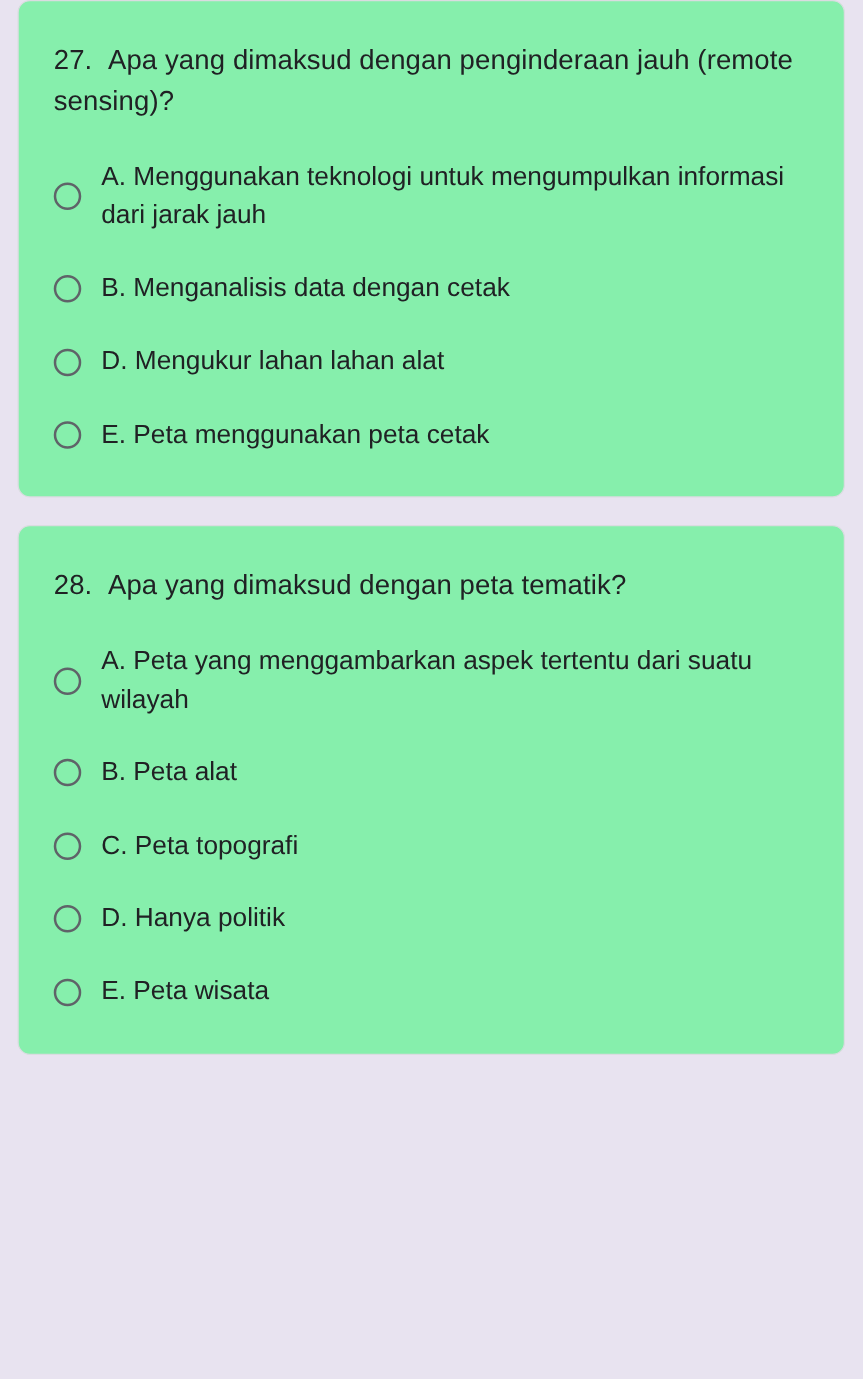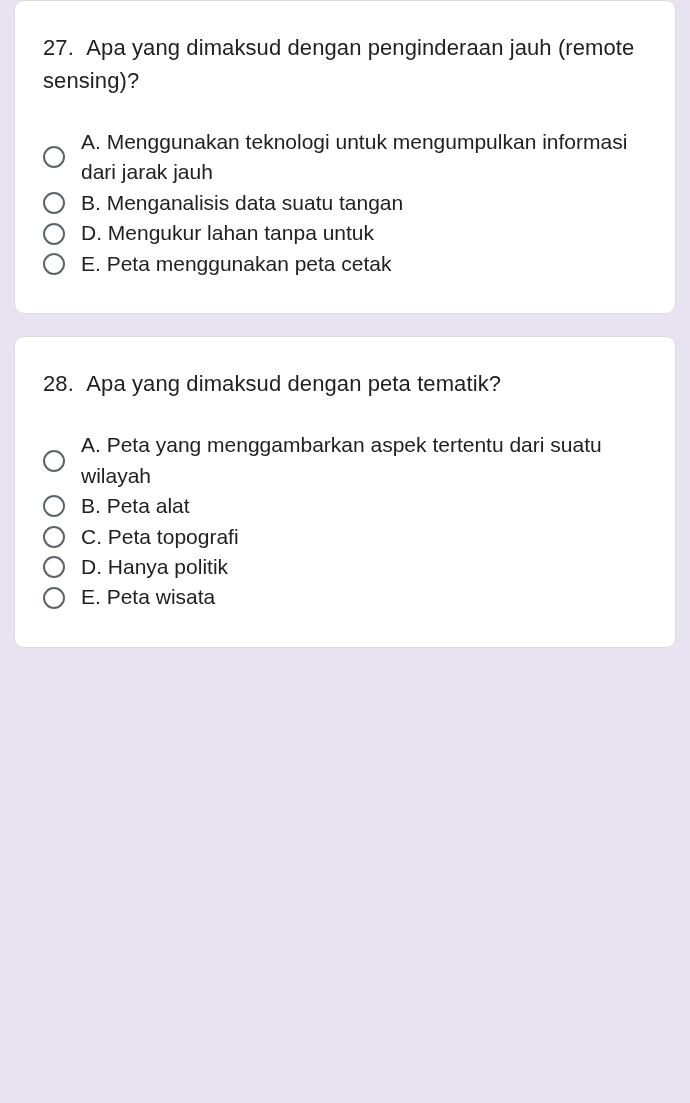"27. Apa yang dimaksud dengan" .card { background-color: #ffffff -> #86efac }
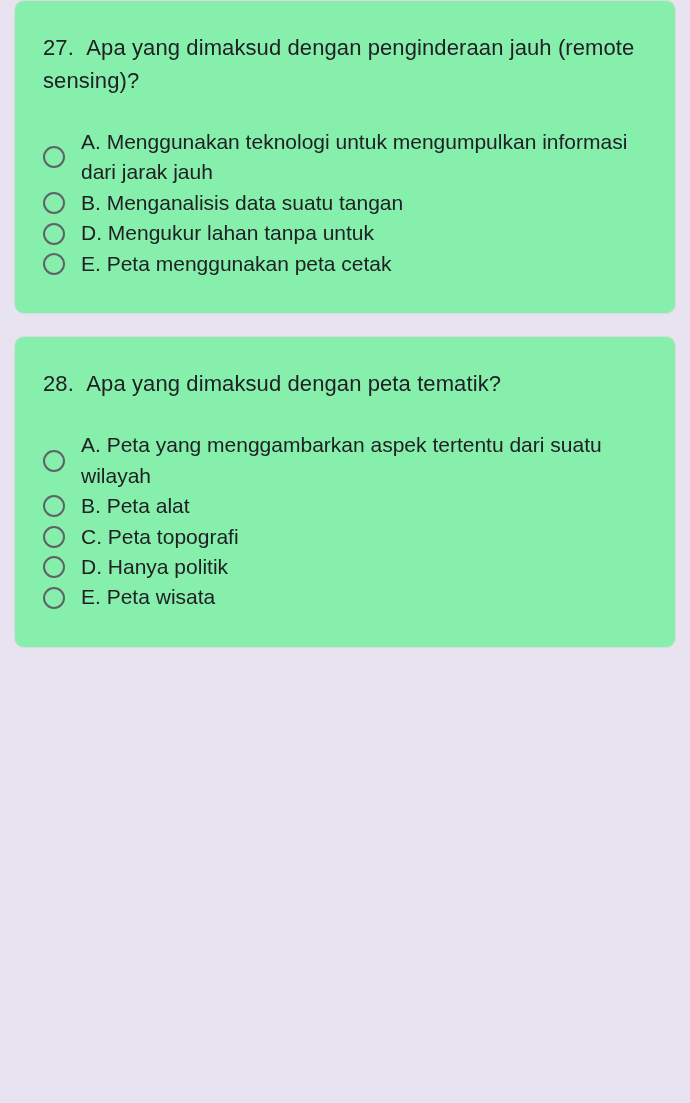"A. Menggunakan teknologi untuk" .options { gap: none -> 28px }
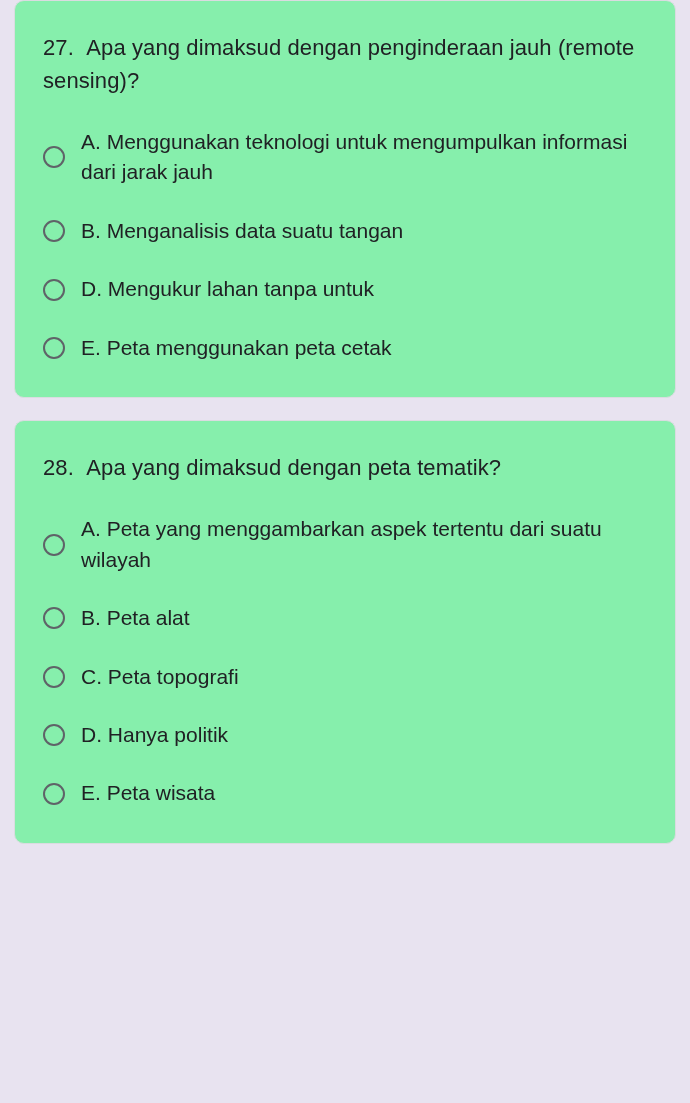"B. Menganalisis data suatu tangan" div.option-text { text: suatu  tangan -> dengan  cetak }
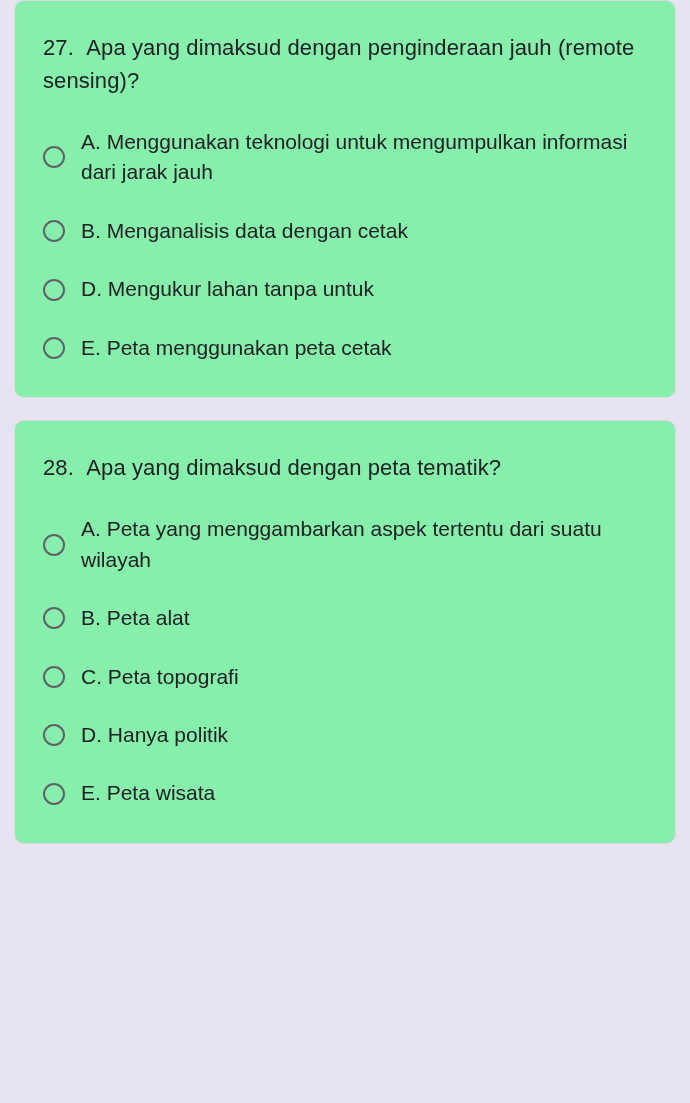"D. Mengukur lahan tanpa untuk" div.option-text { text: tanpa untuk -> lahan alat }
